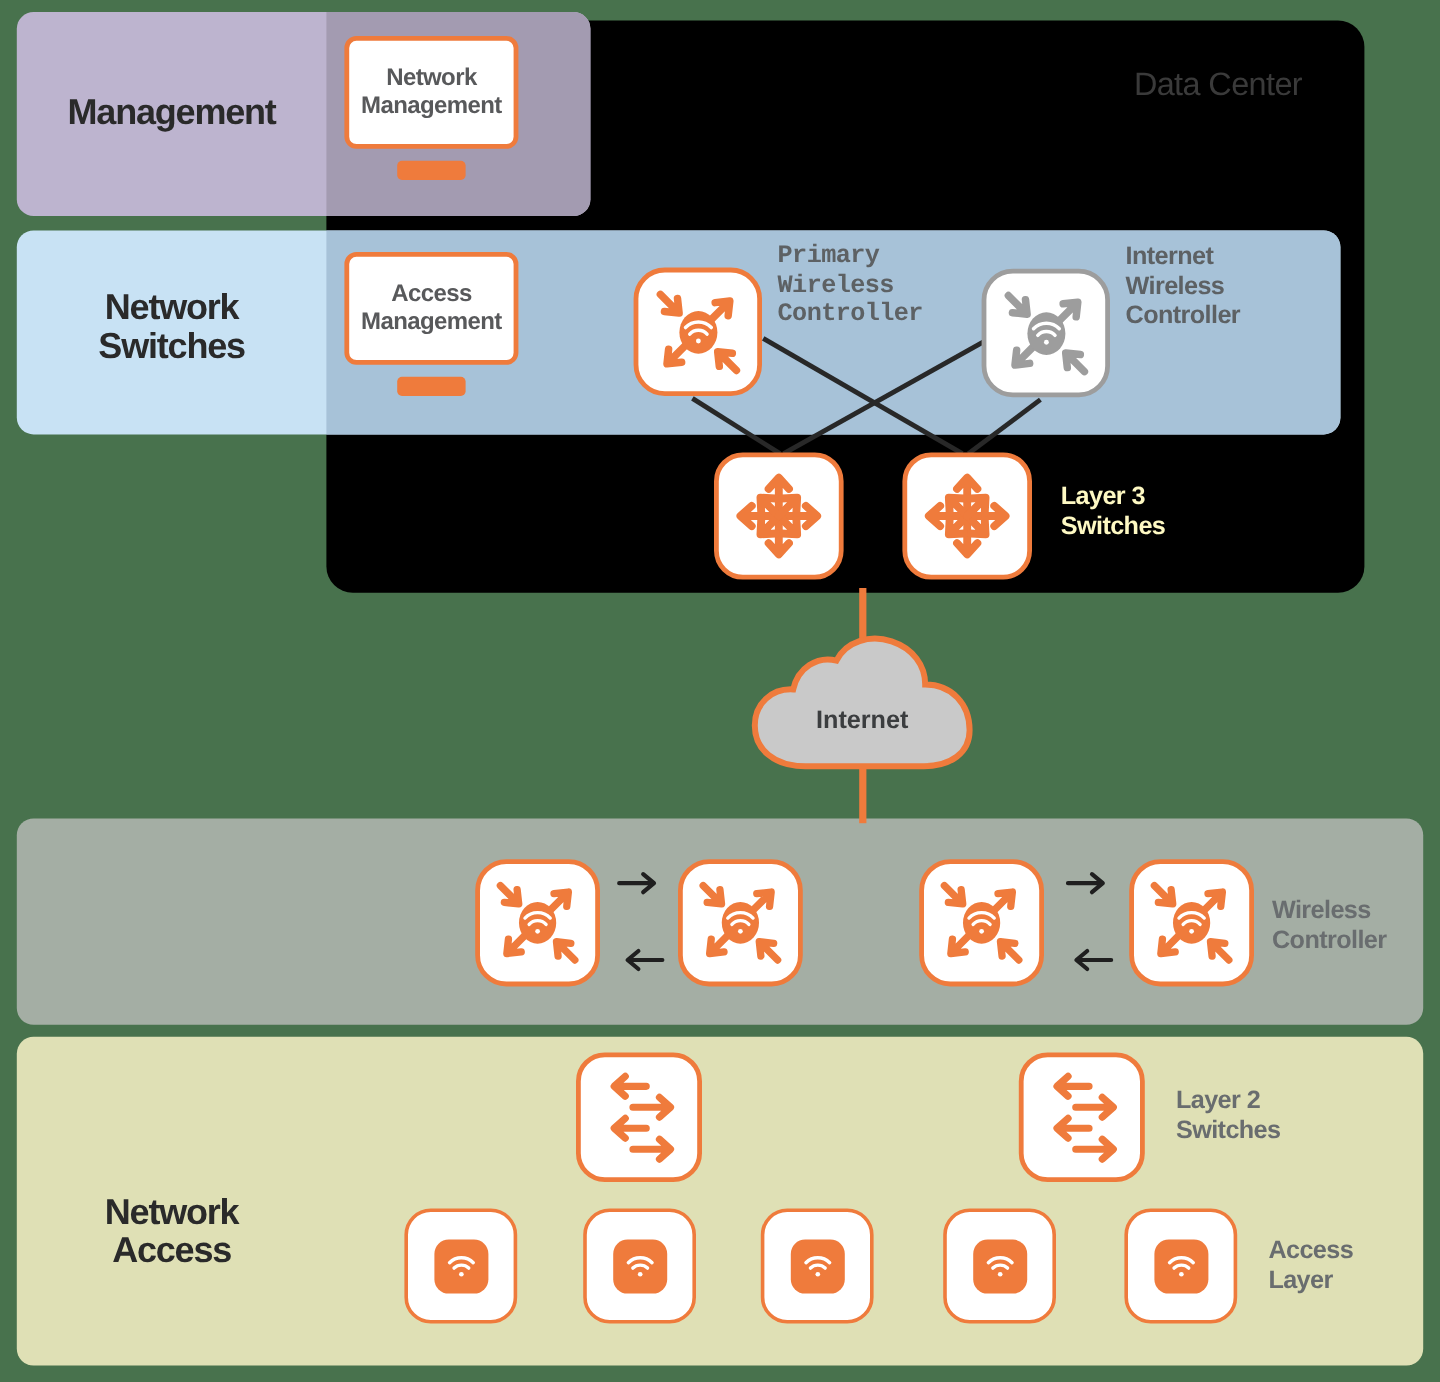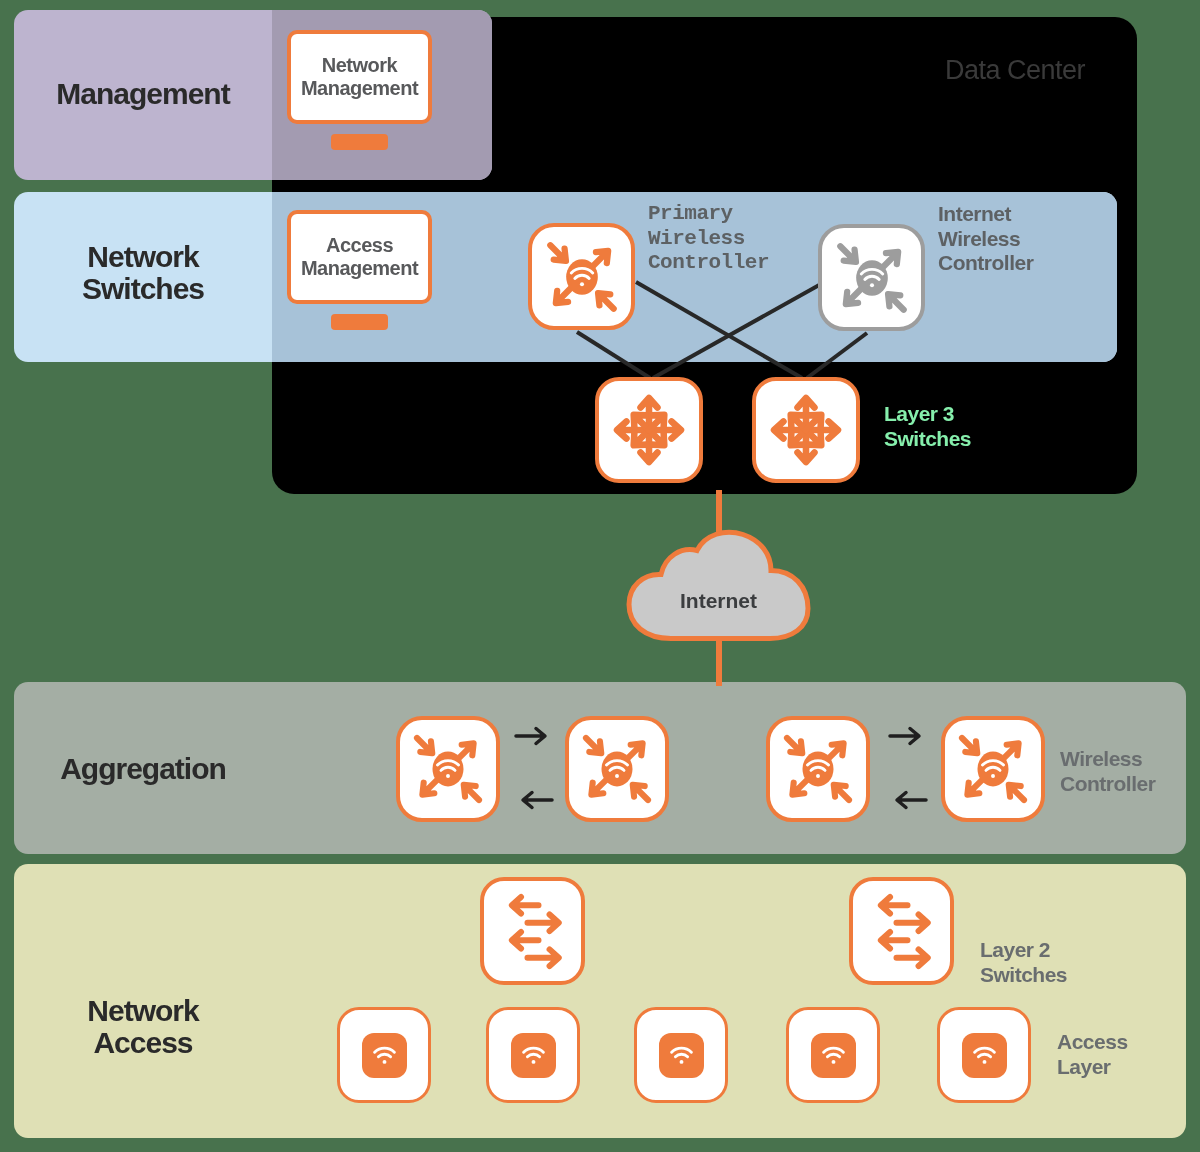"Layer 3" .node-label.on-black { color: #86efac -> #fef9c3 }
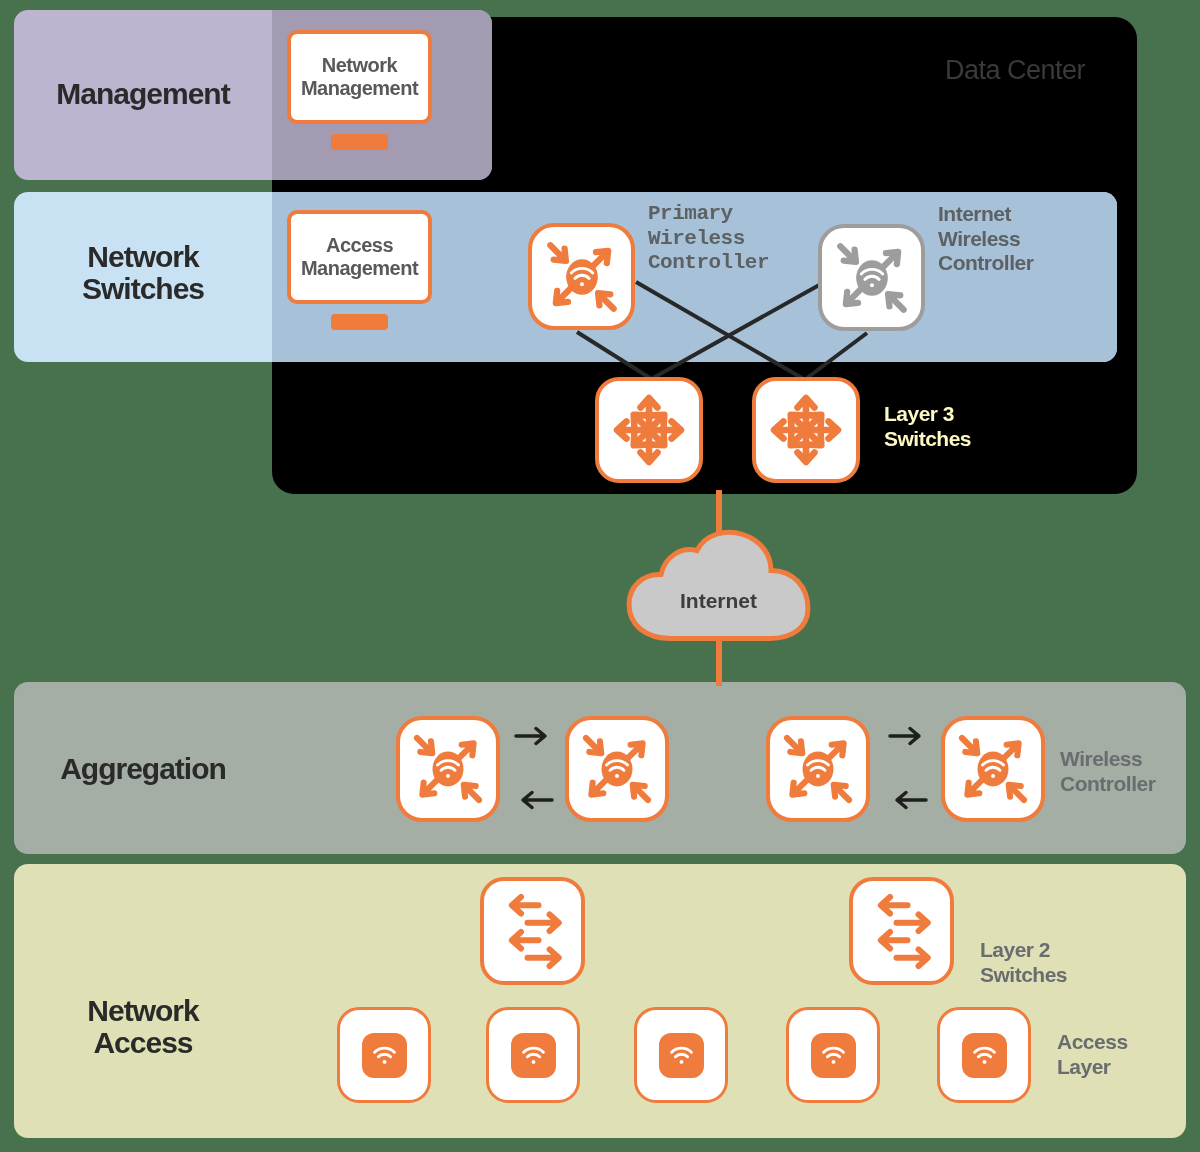"Aggregation" div.band-label { html: <div>Aggregation</div> -> none }
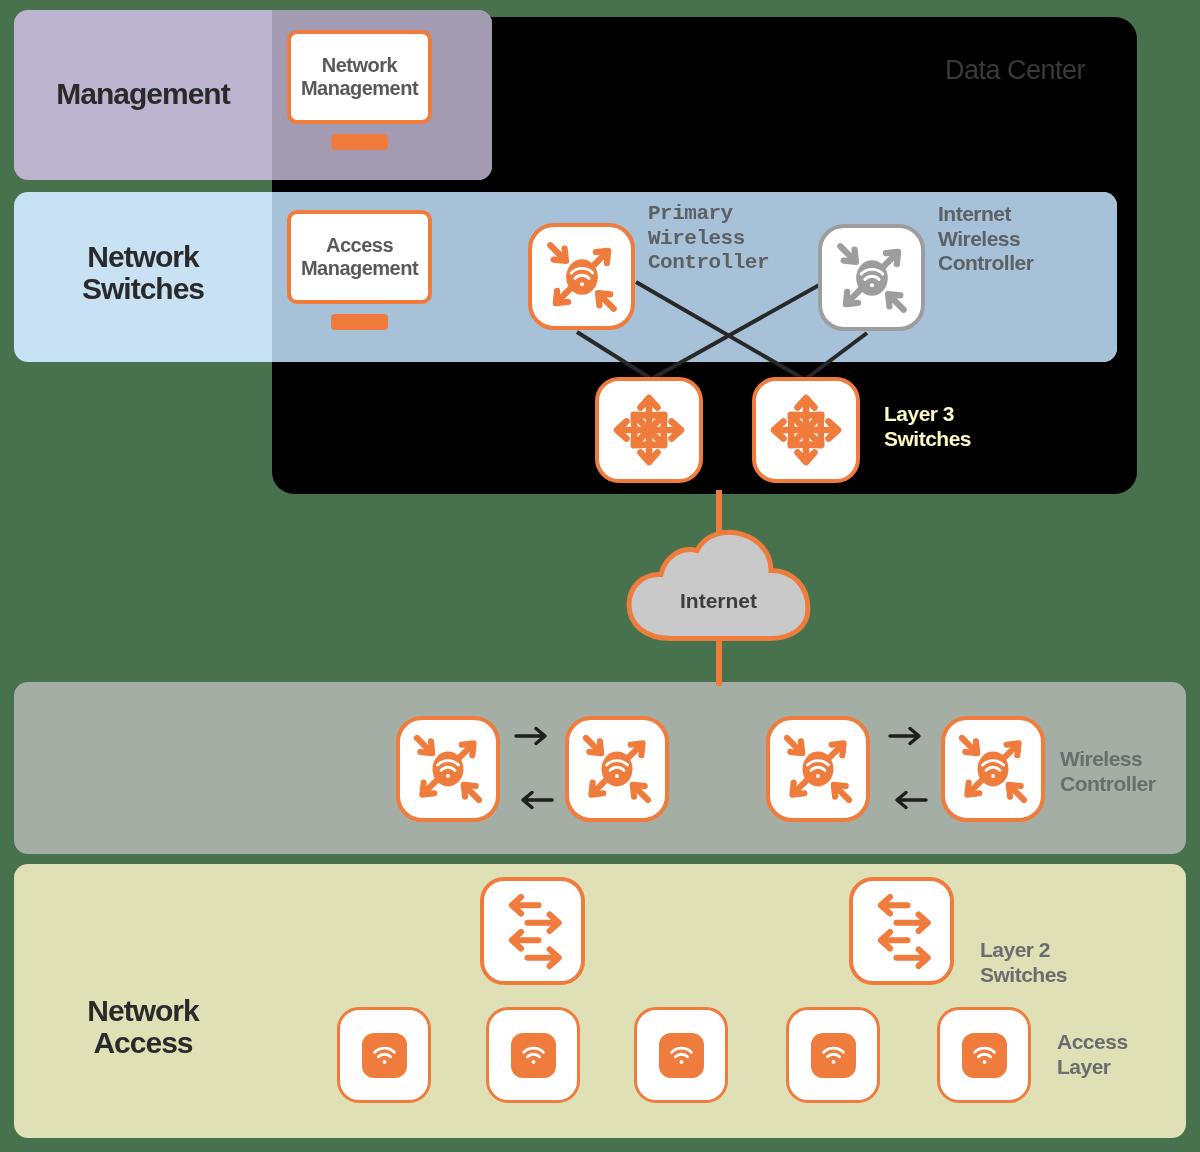"Layer 2" div.node-label { top: 938px -> 905px }
